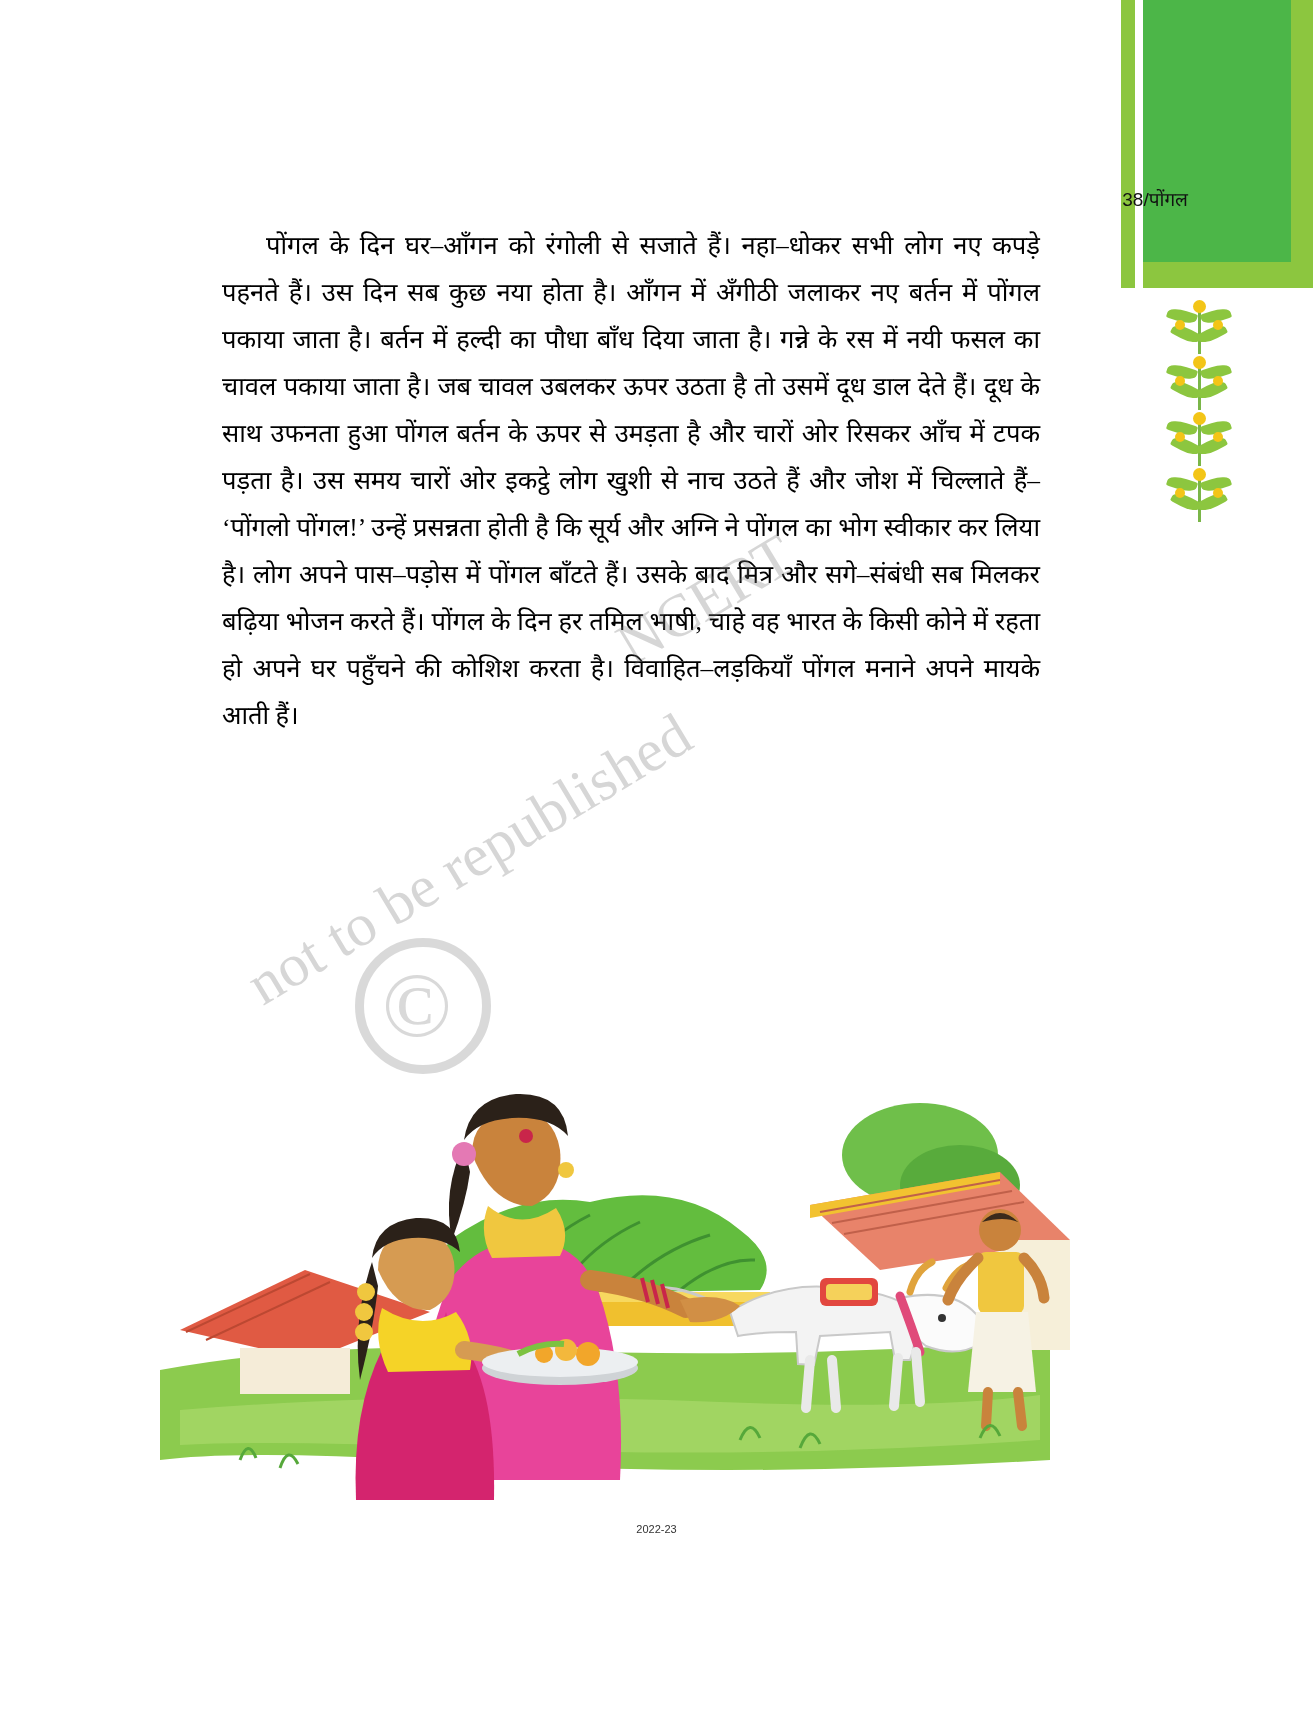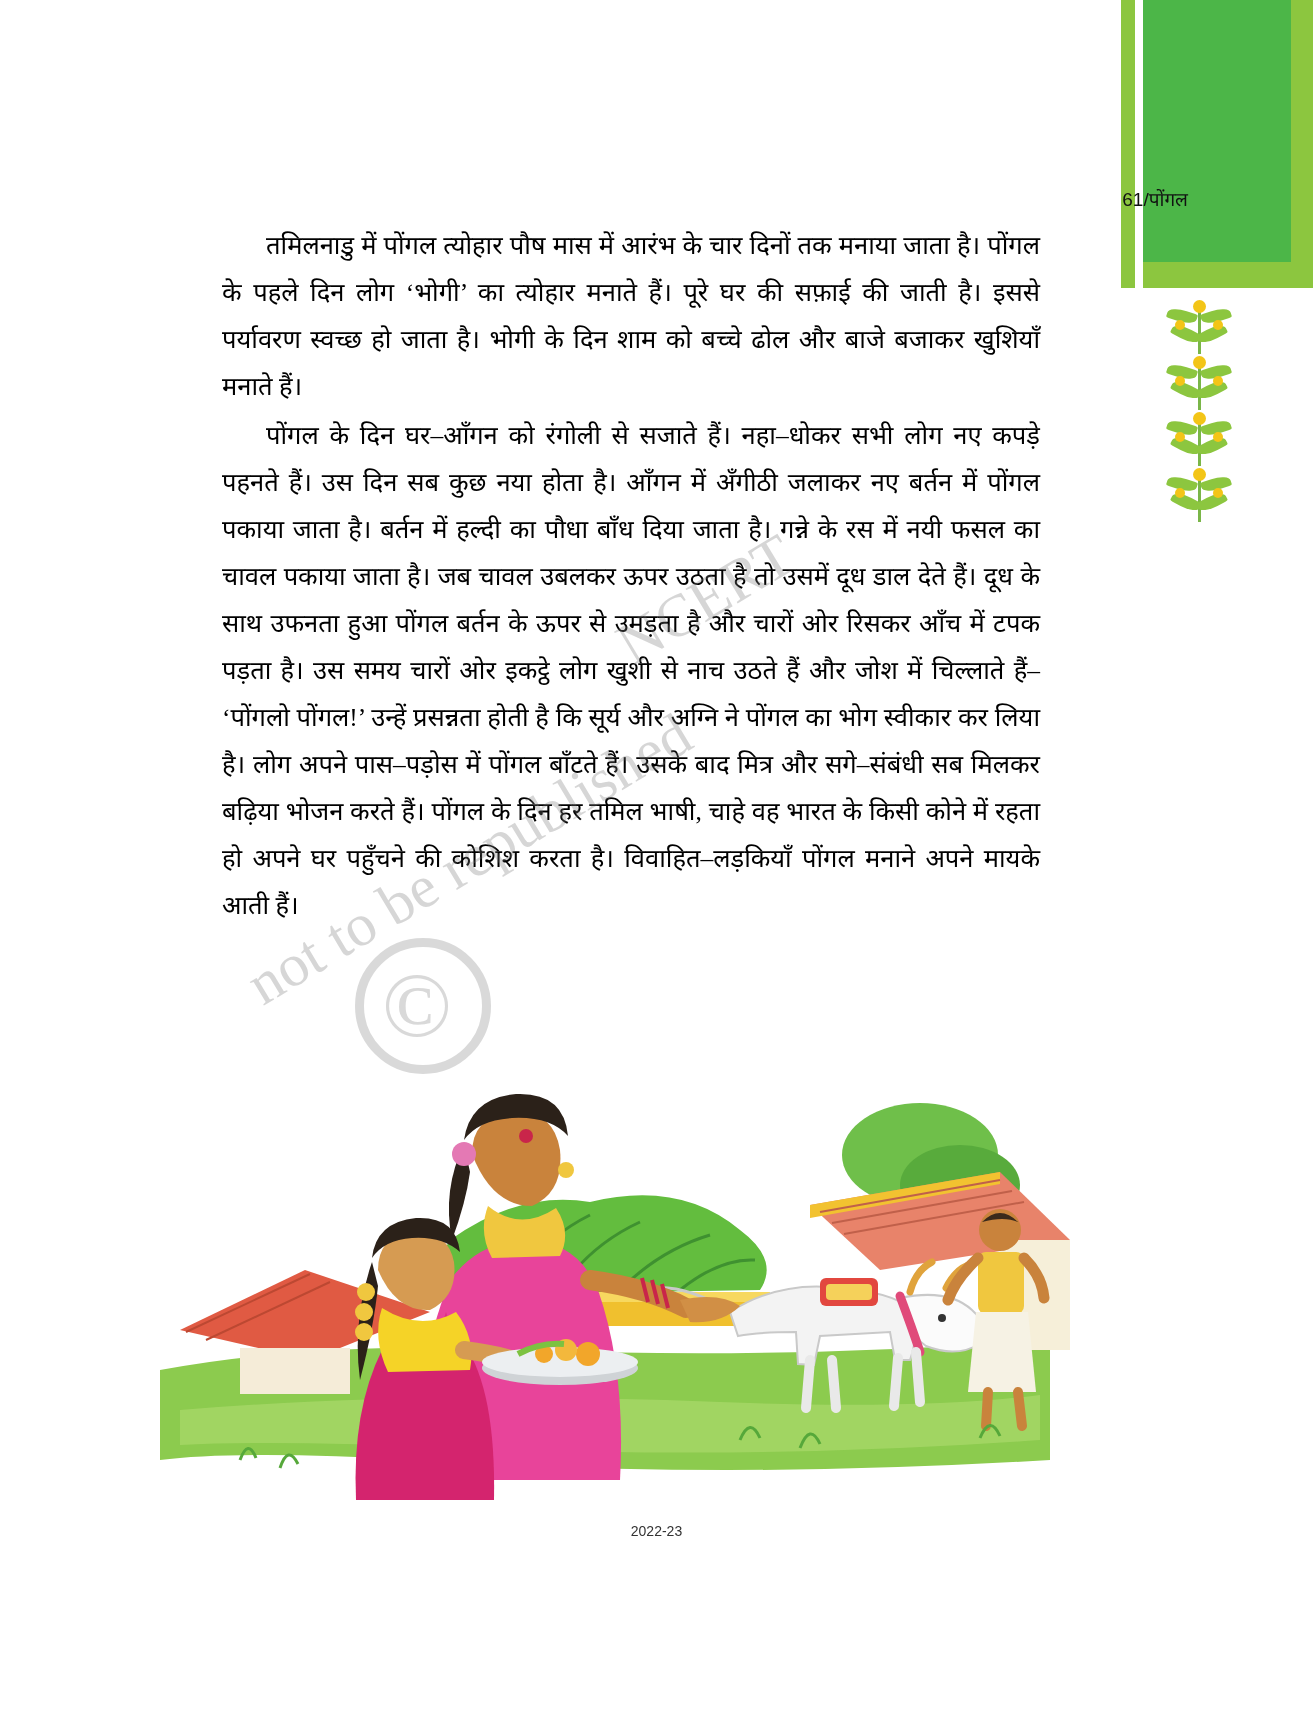"61/पोंगल" div.page-header { text: 61/पोंगल -> 38/पोंगल }
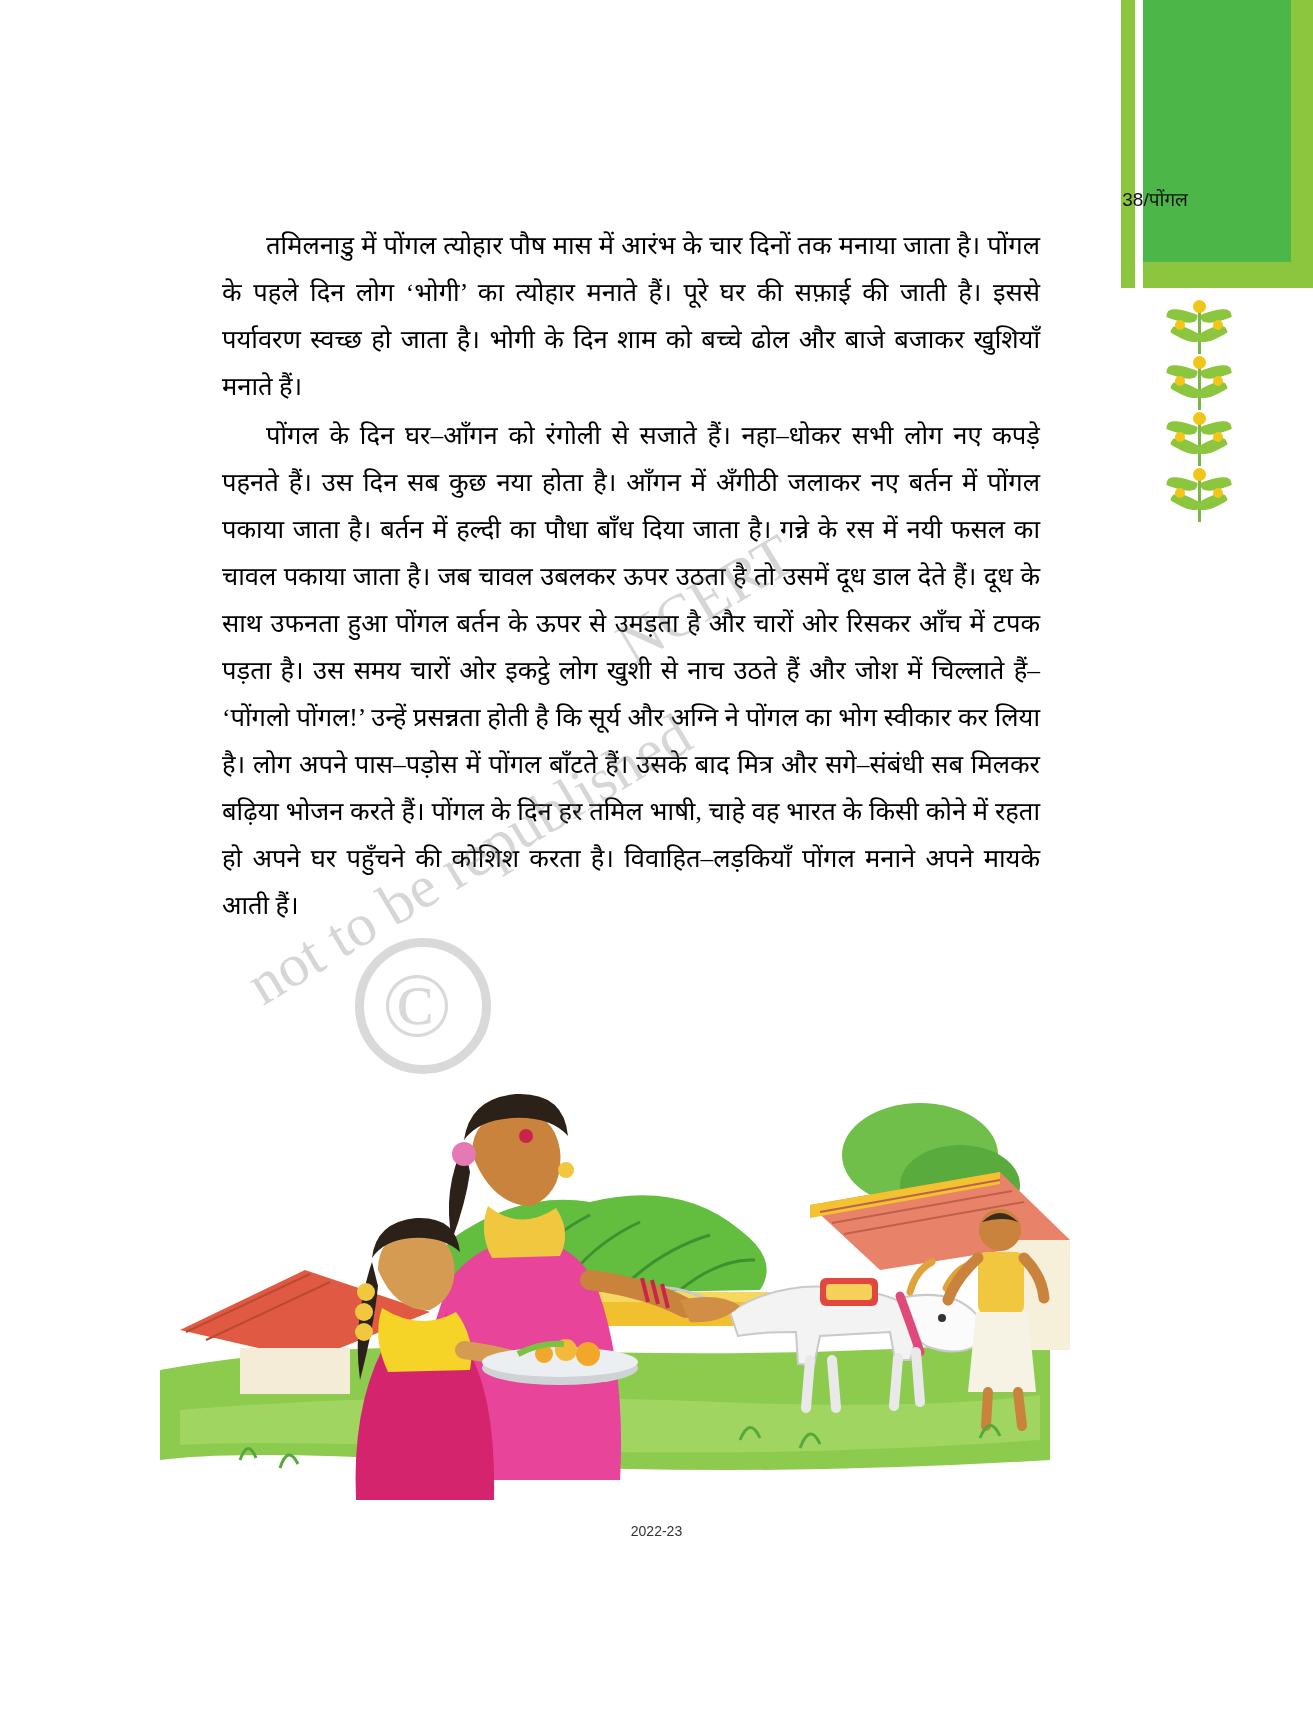"तमिलनाडु में पोंगल त्योहार पौष" p.para { html: <p>तमिलनाडु में पोंगल त्योहार पौष मास में आरंभ के चार दिनों तक मनाया जाता है। पोंगल के पहले दिन लोग ‘भोगी’ का त्योहार मनाते हैं। पूरे घर की सफ़ाई की जाती है। इससे पर्यावरण स्वच्छ हो जाता है। भोगी के दिन शाम को बच्चे ढोल और बाजे बजाकर खुशियाँ मनाते हैं।</p> -> none }
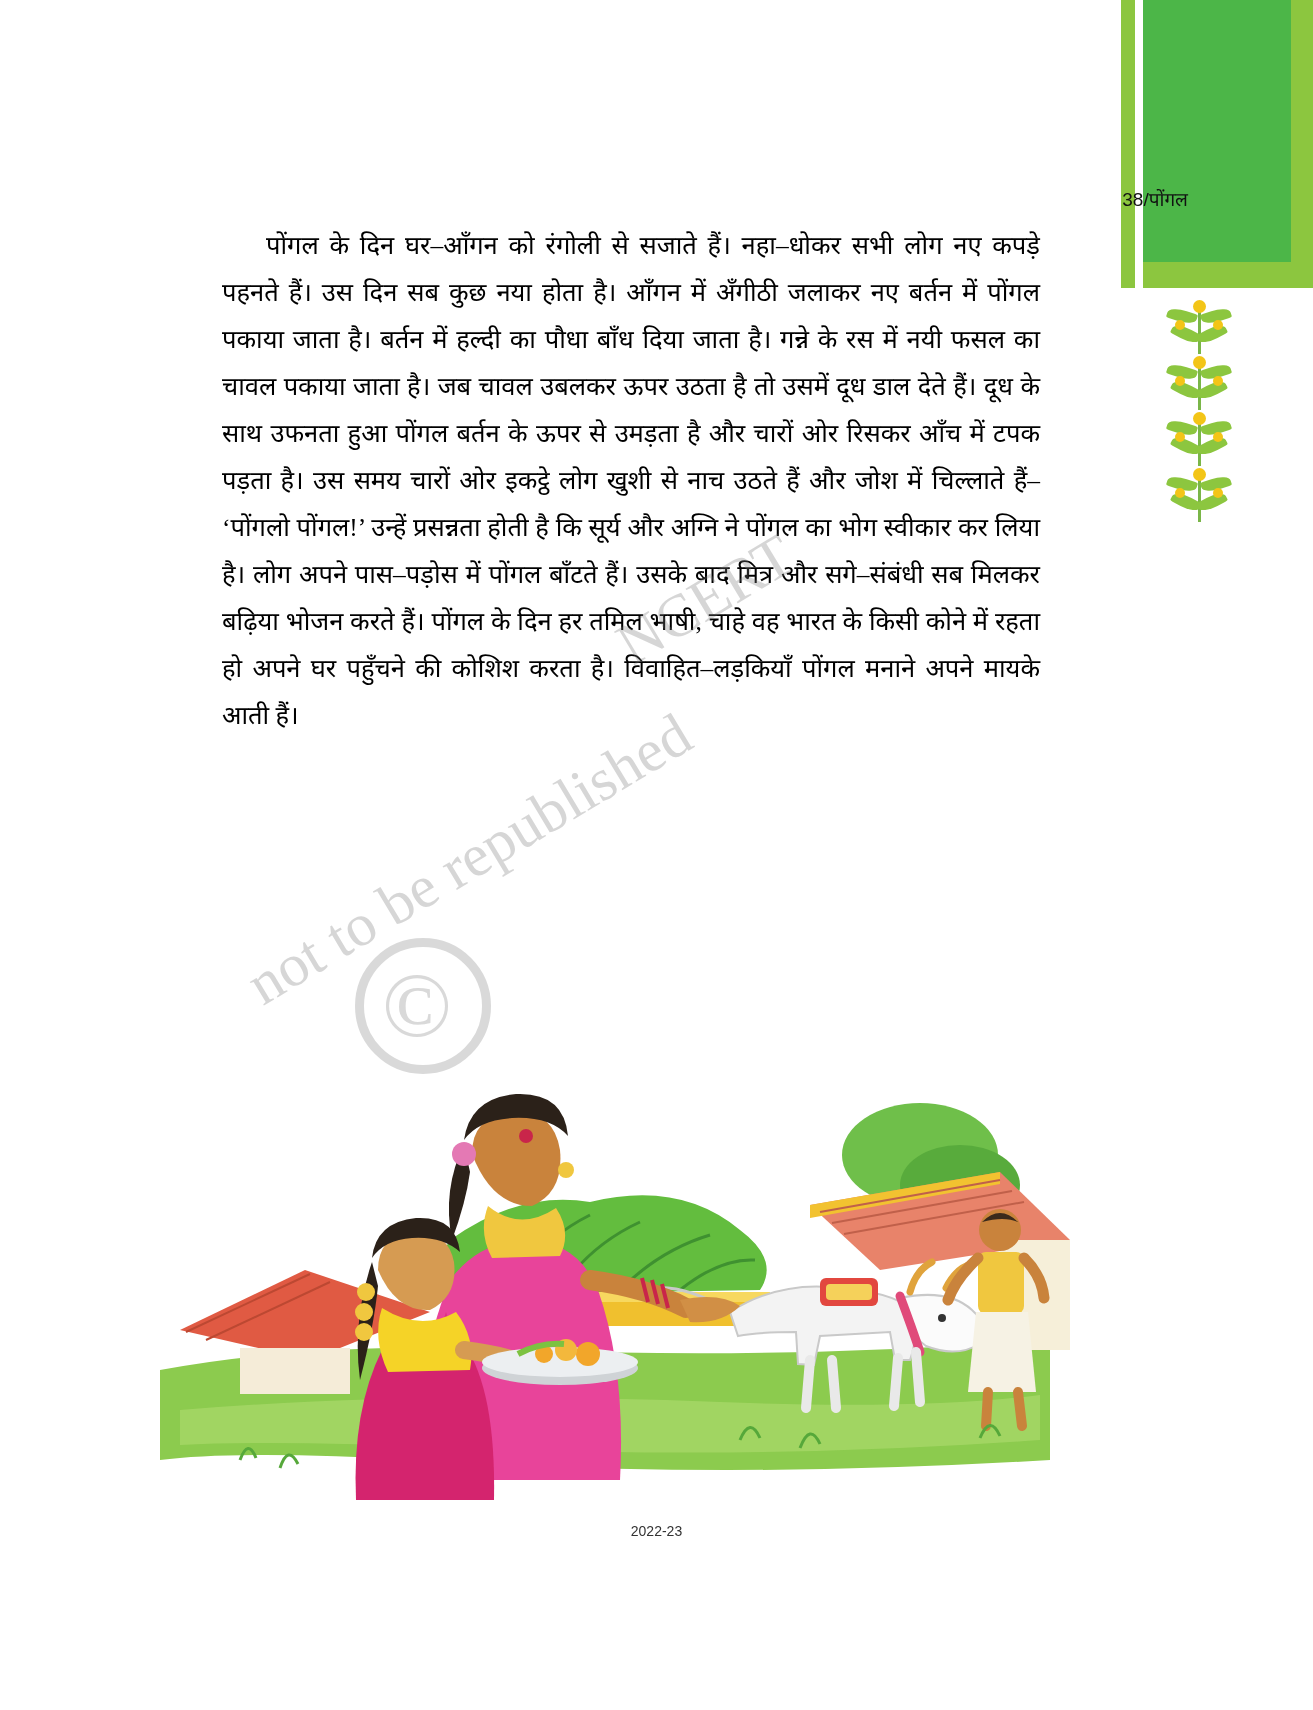"2022-23" .page-footer { font-size: 14px -> 11px }
